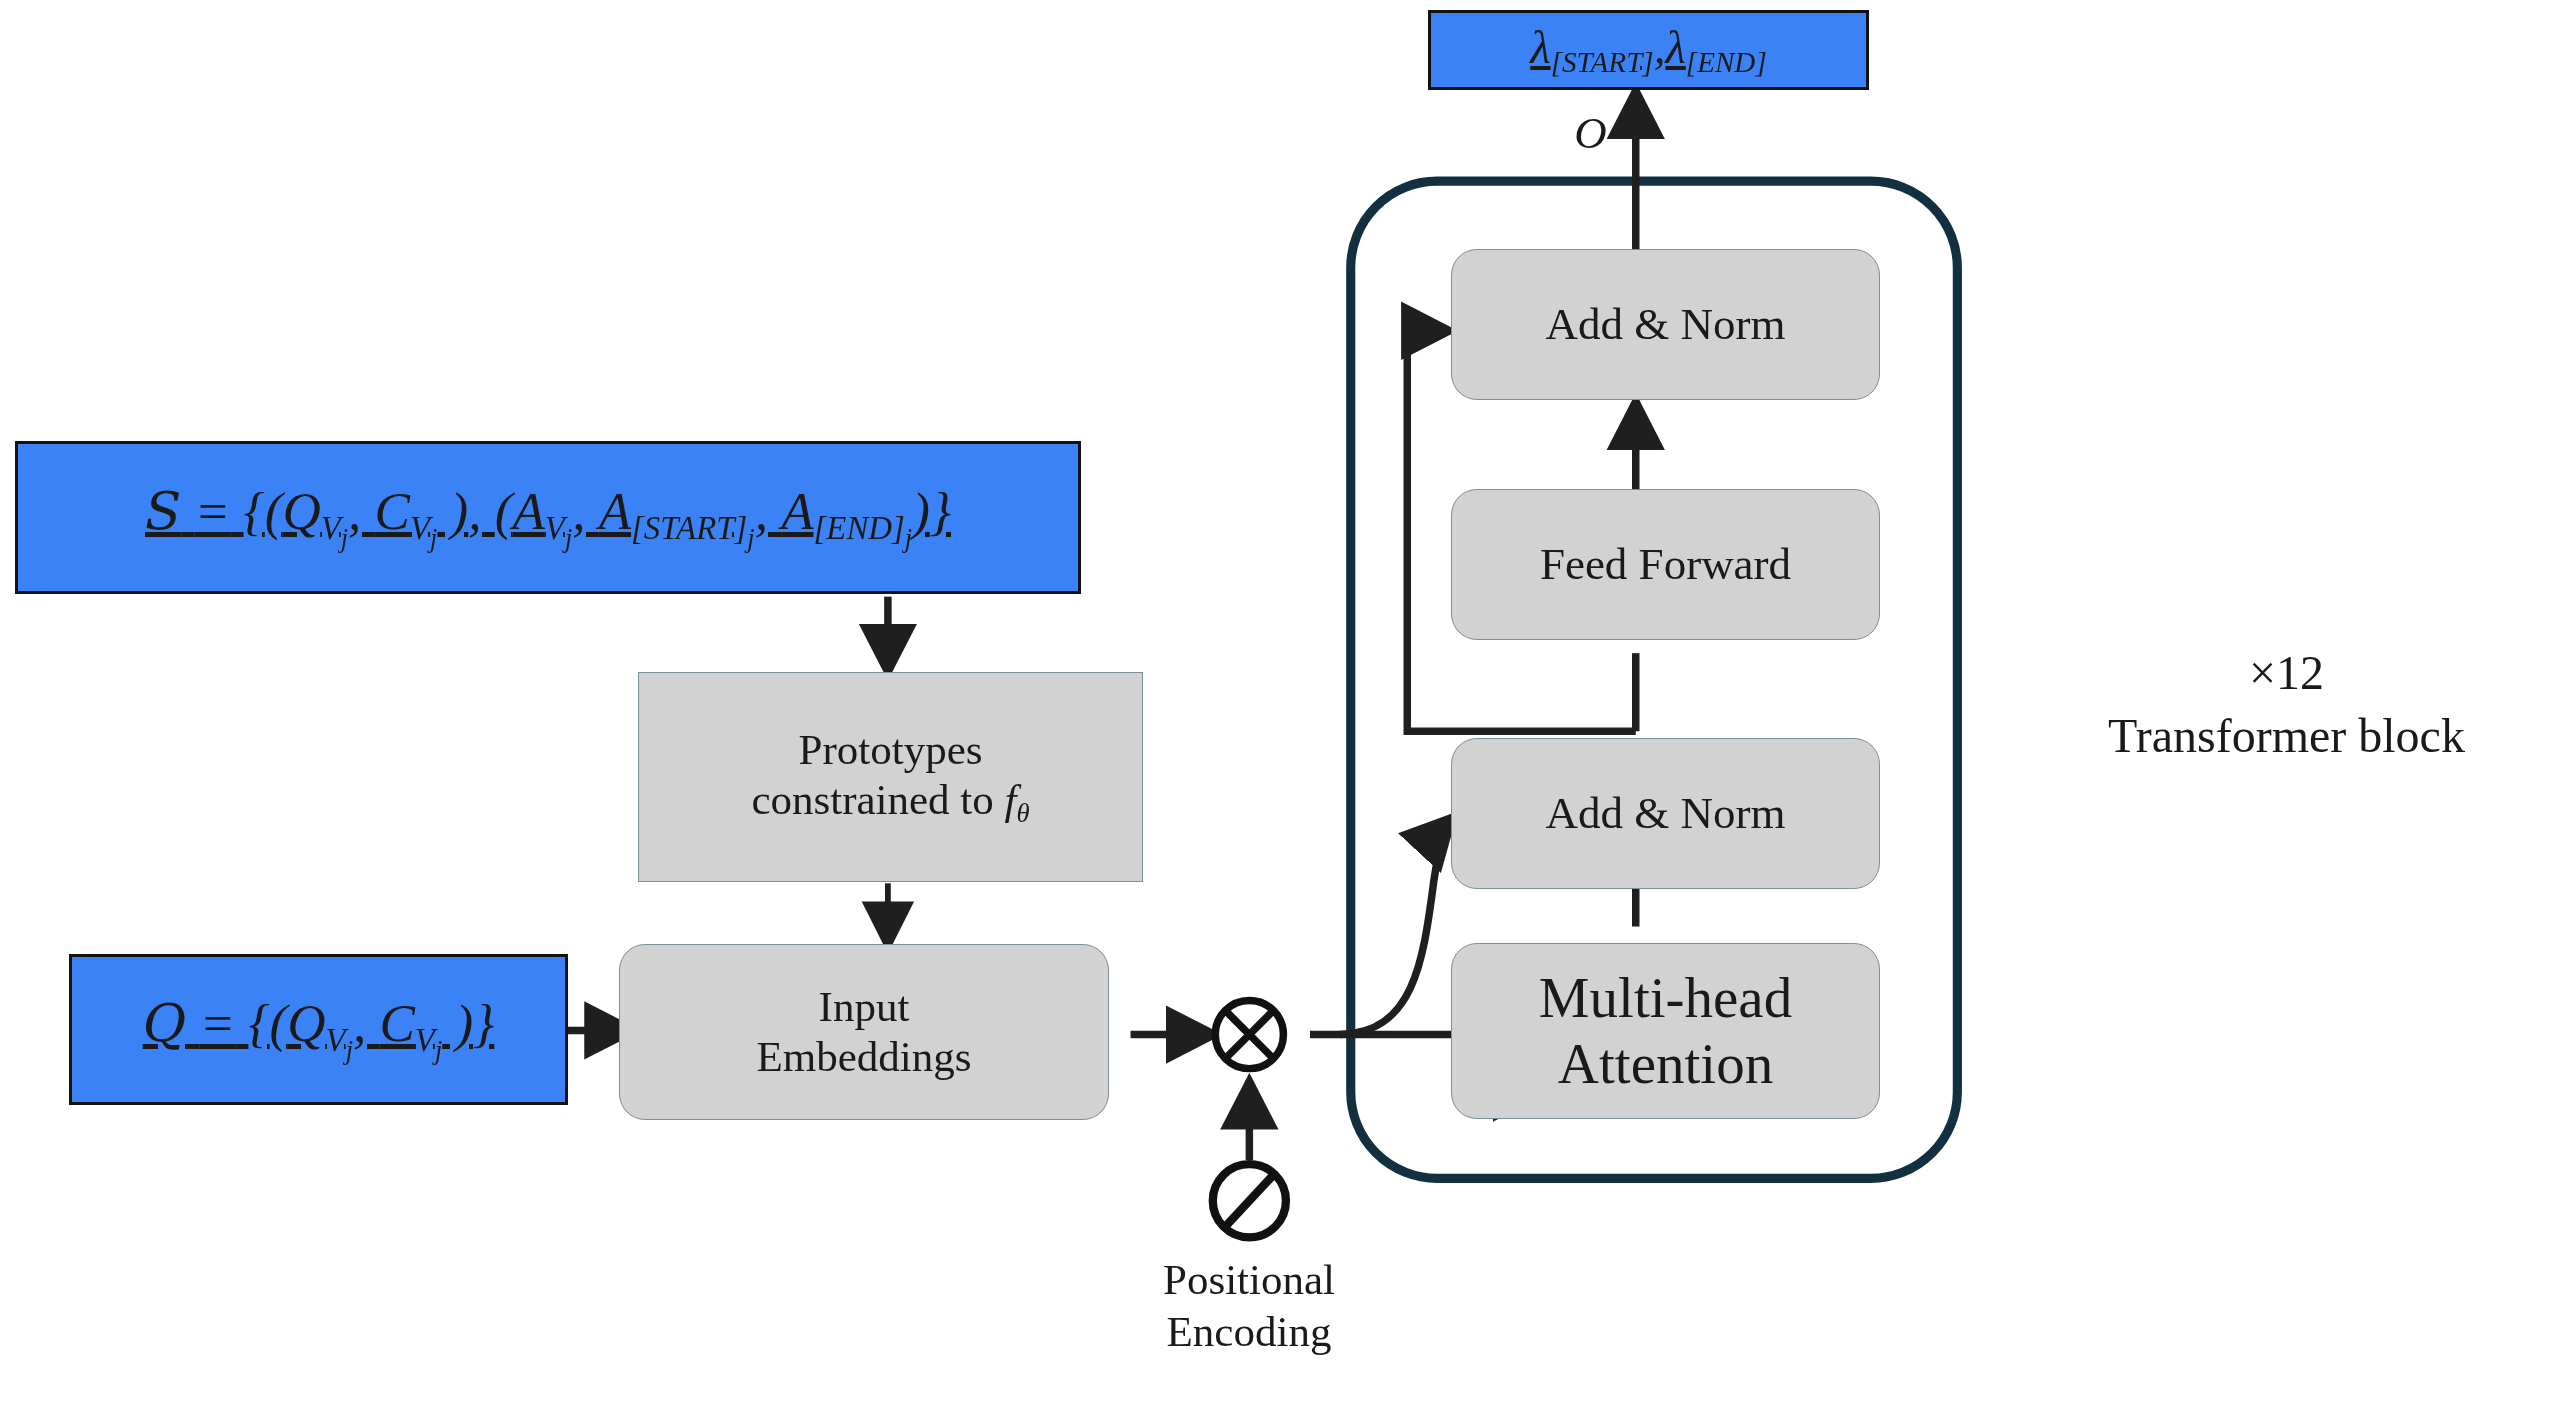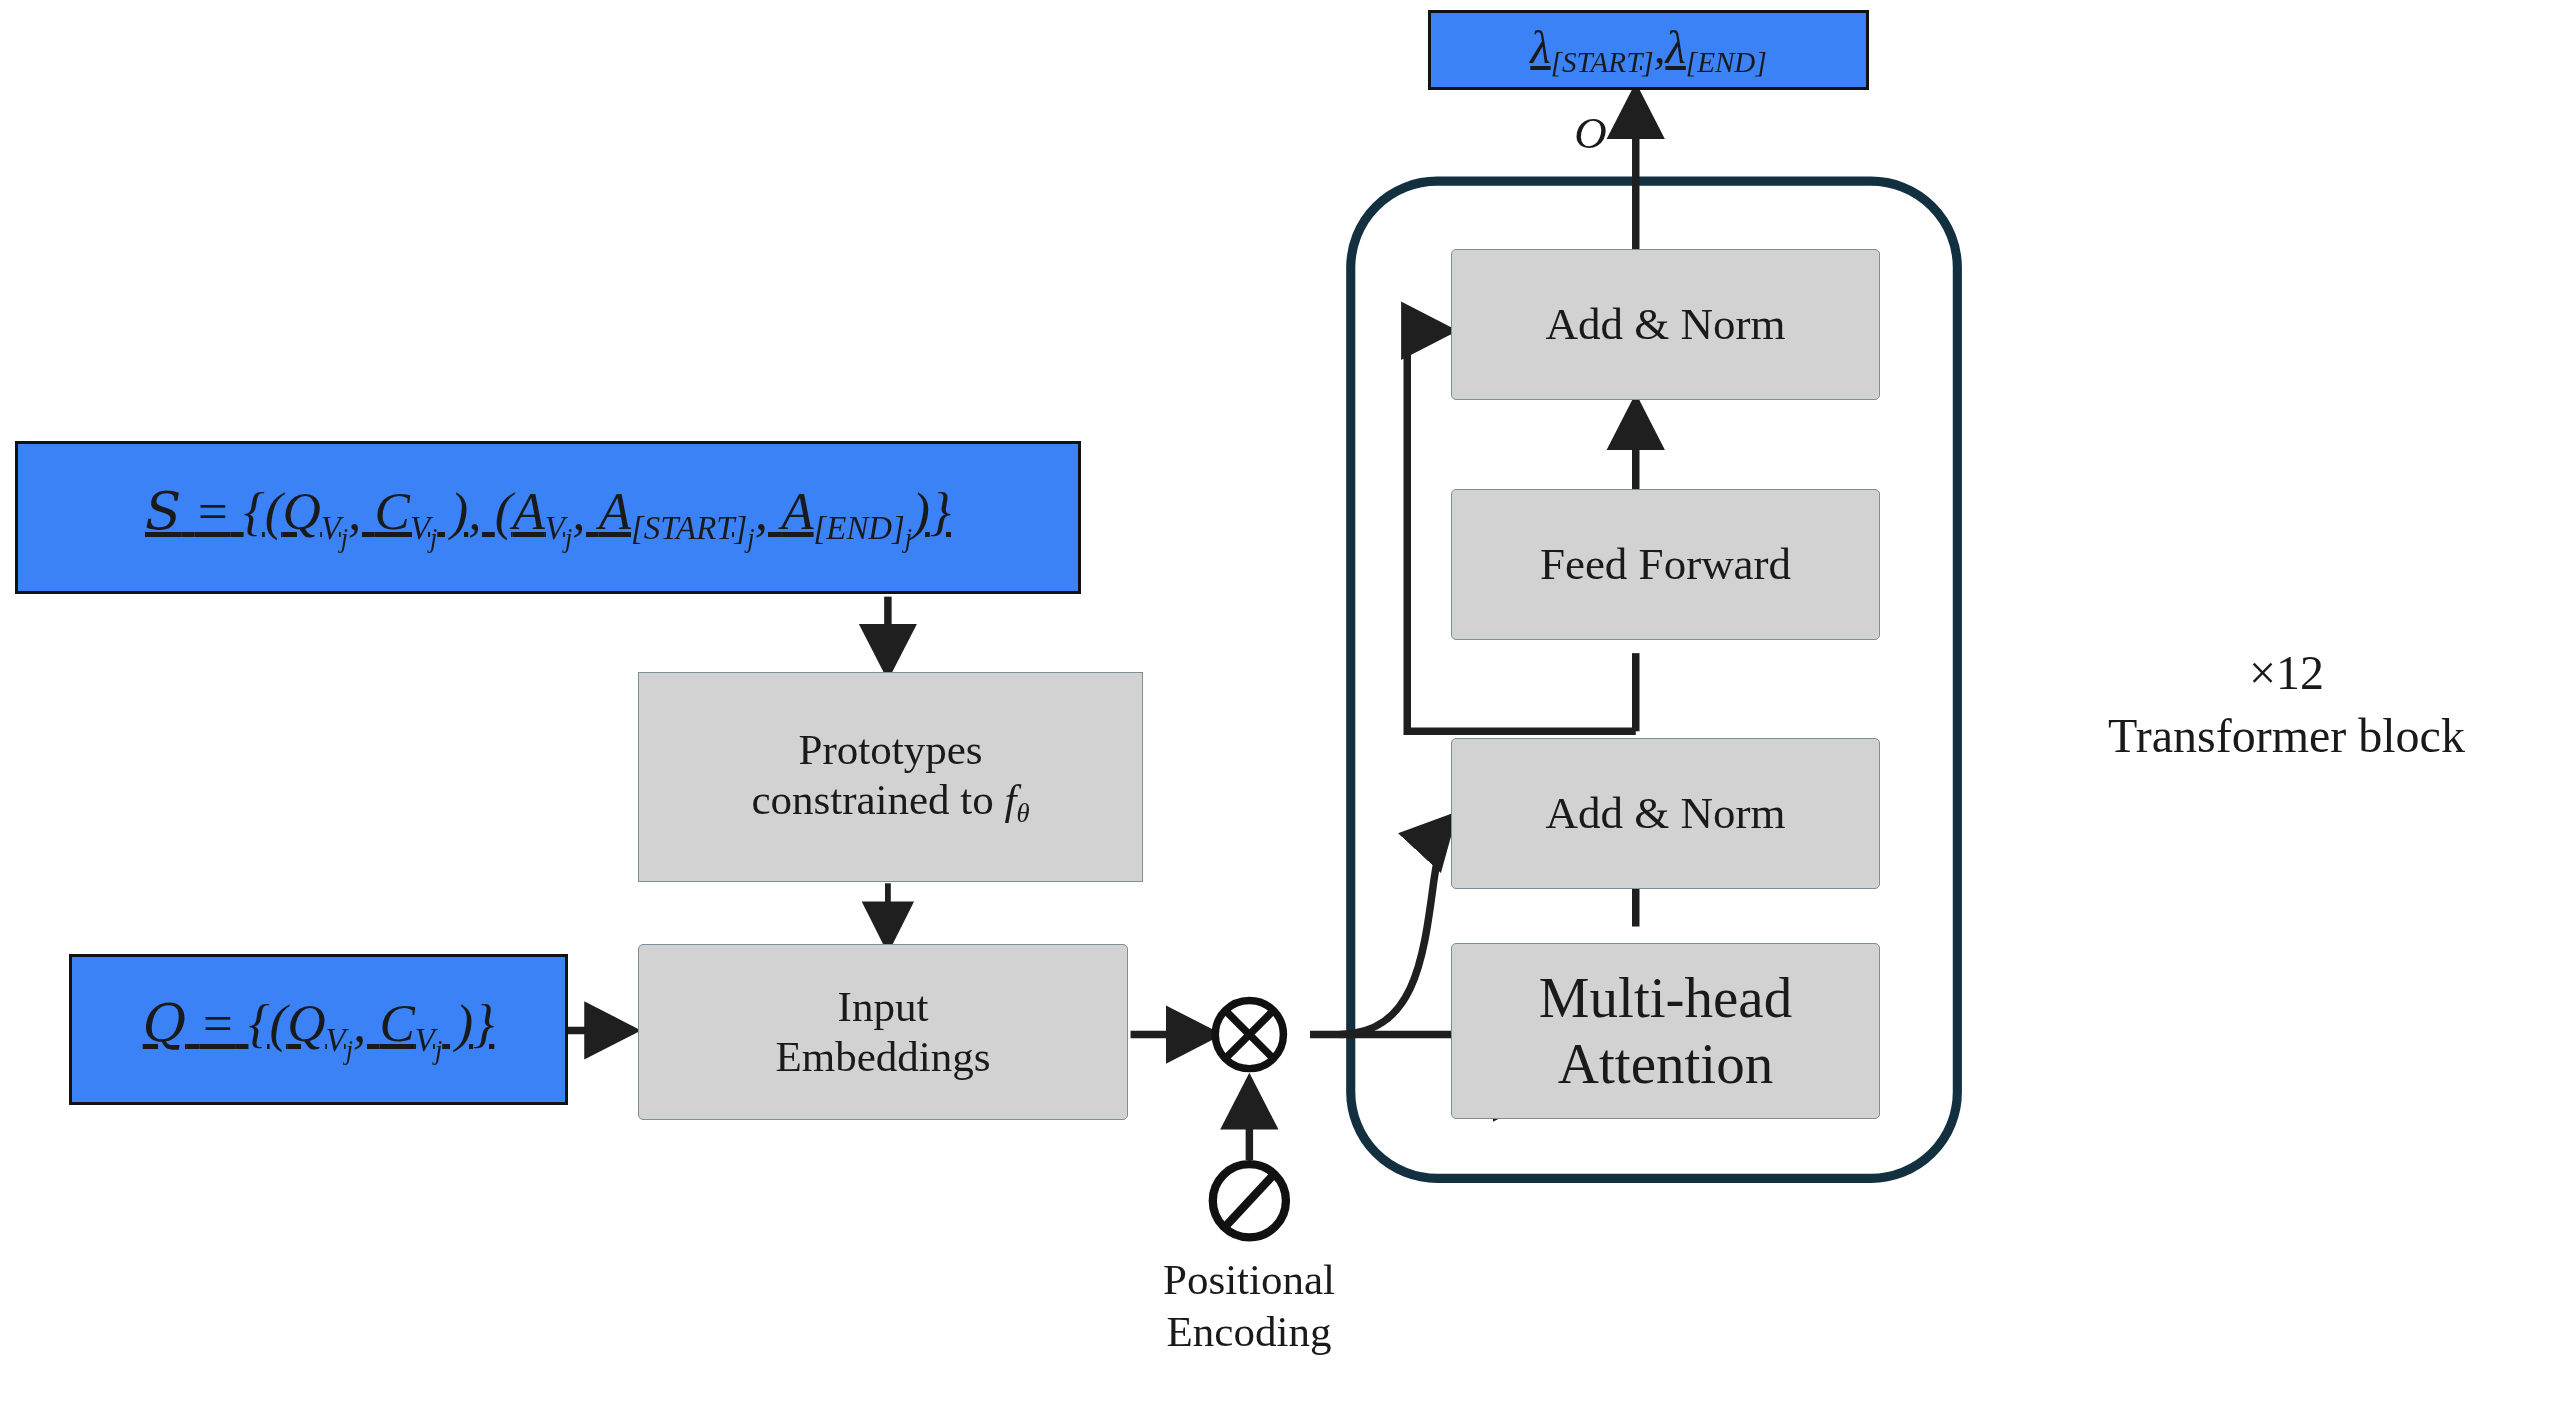"Add & Norm" .gray-box.rounded { border-radius: 5px -> 26px }
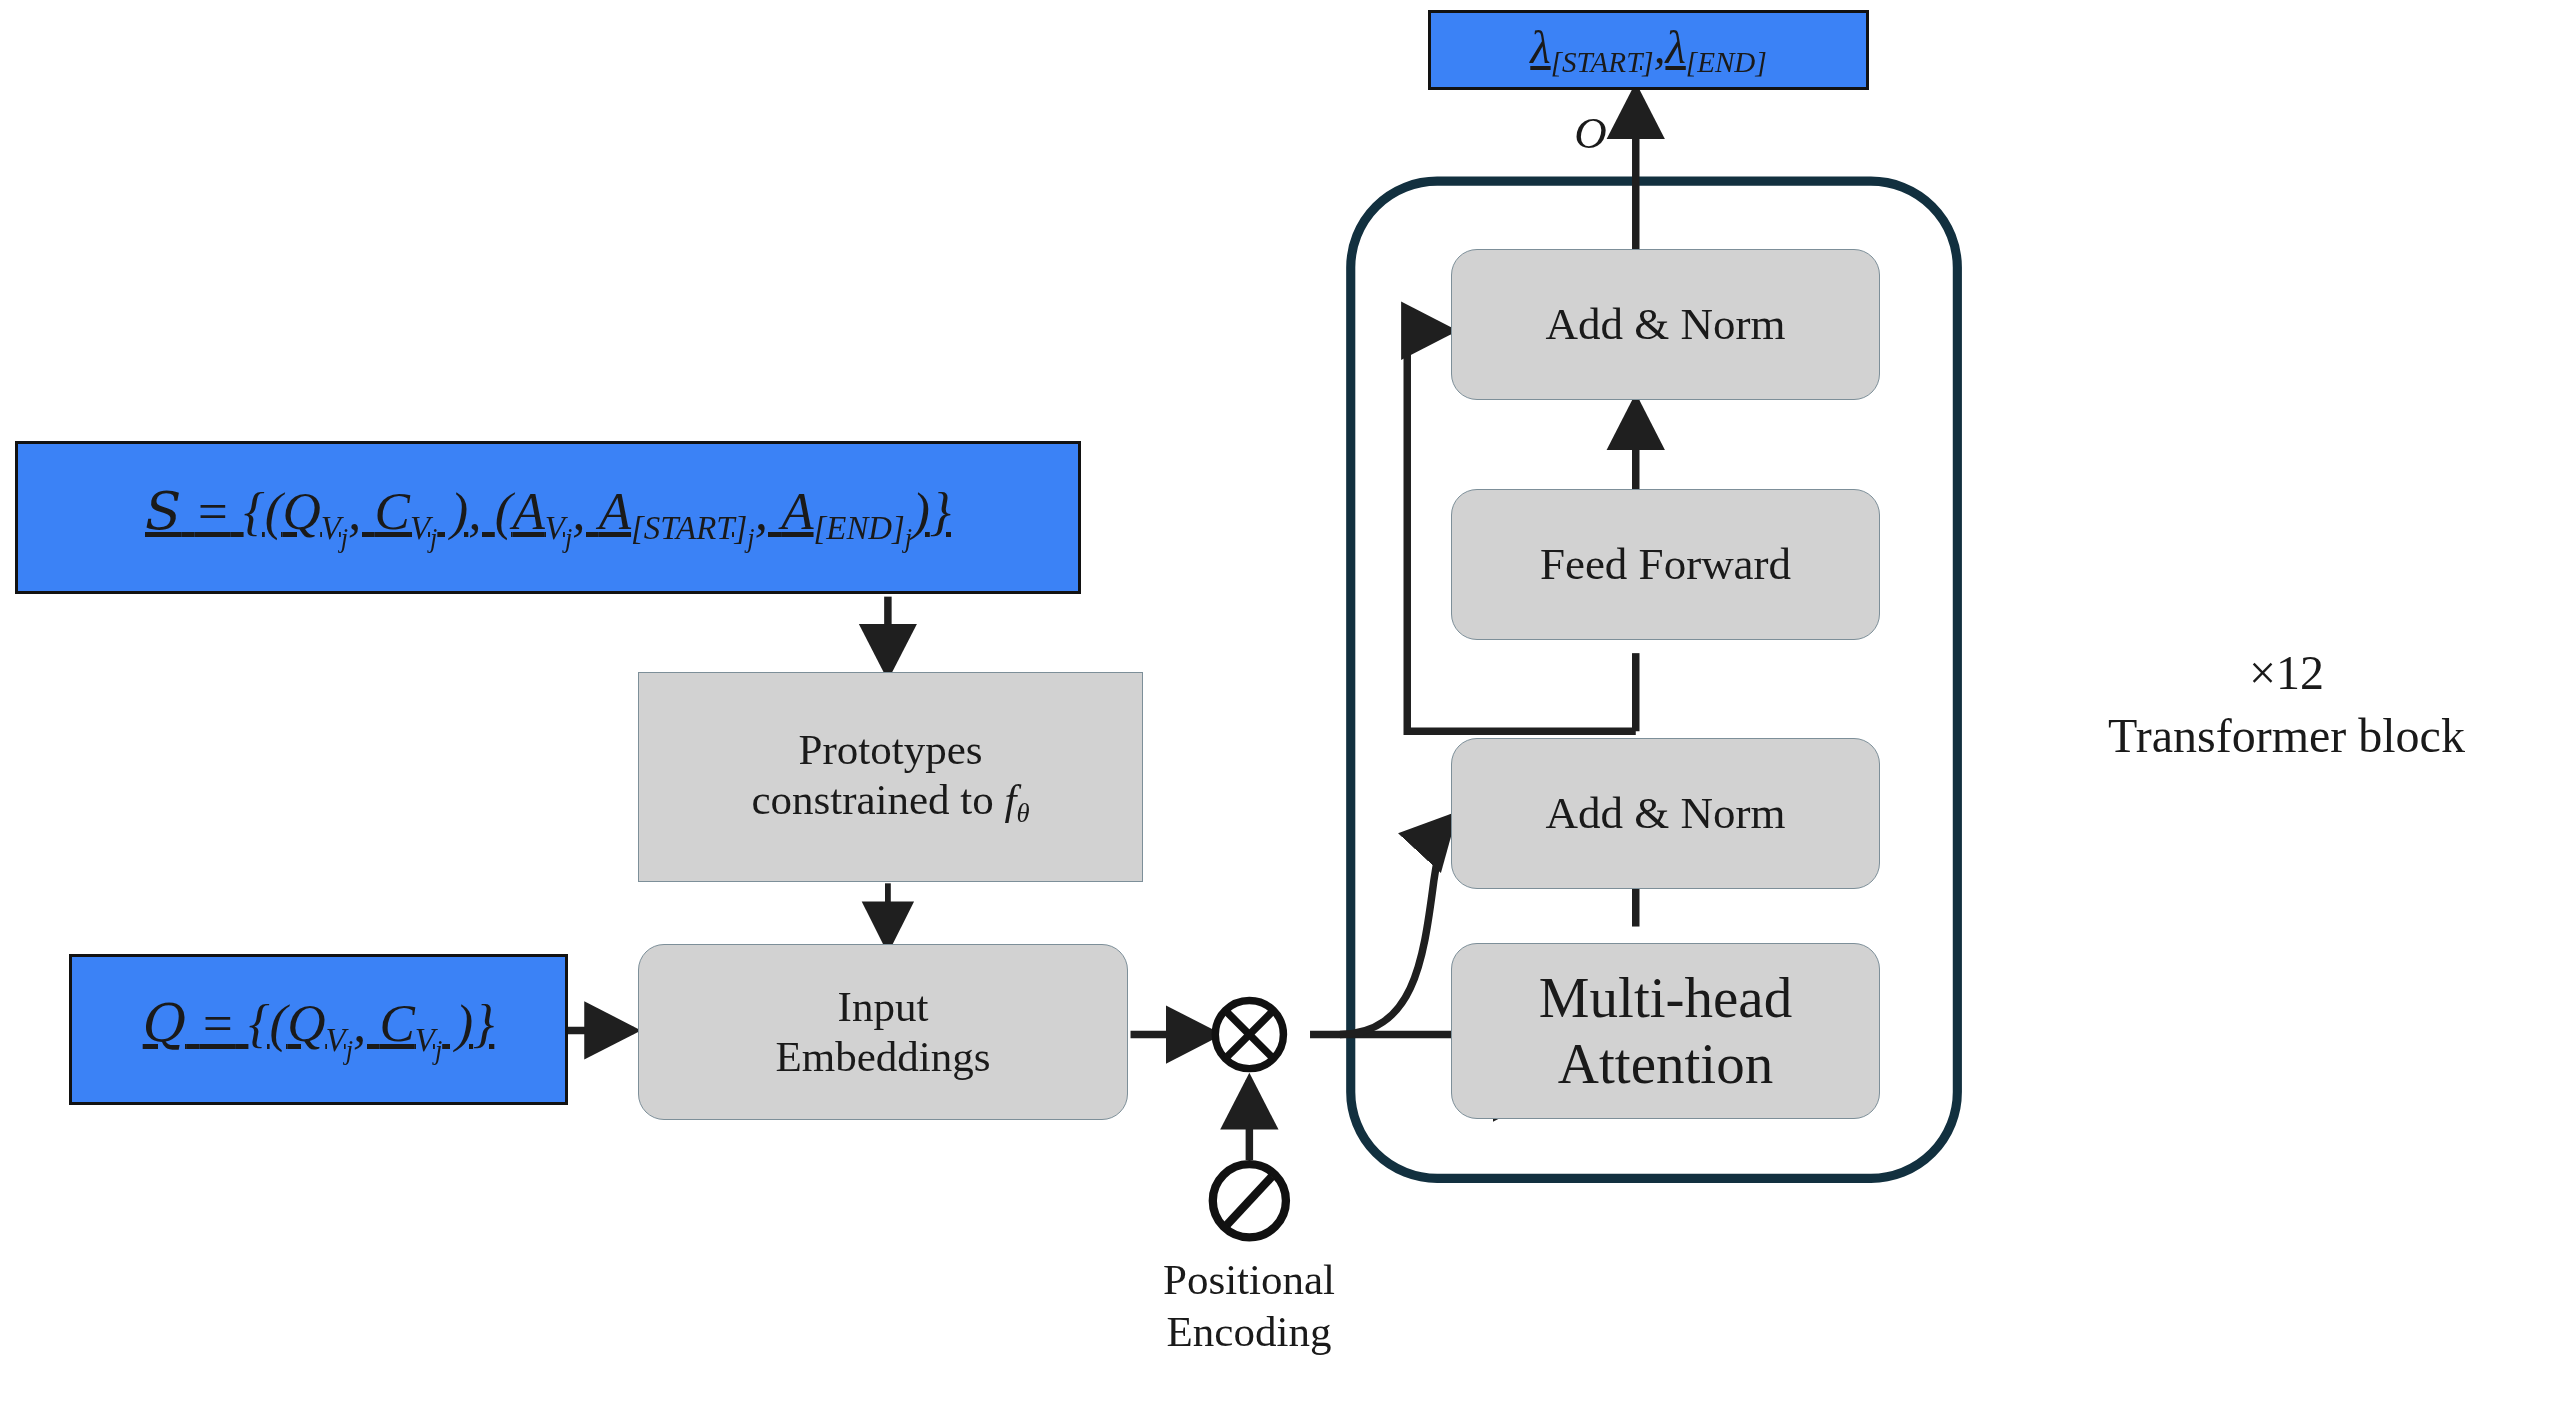"Input" div.node { left: 638px -> 619px }
